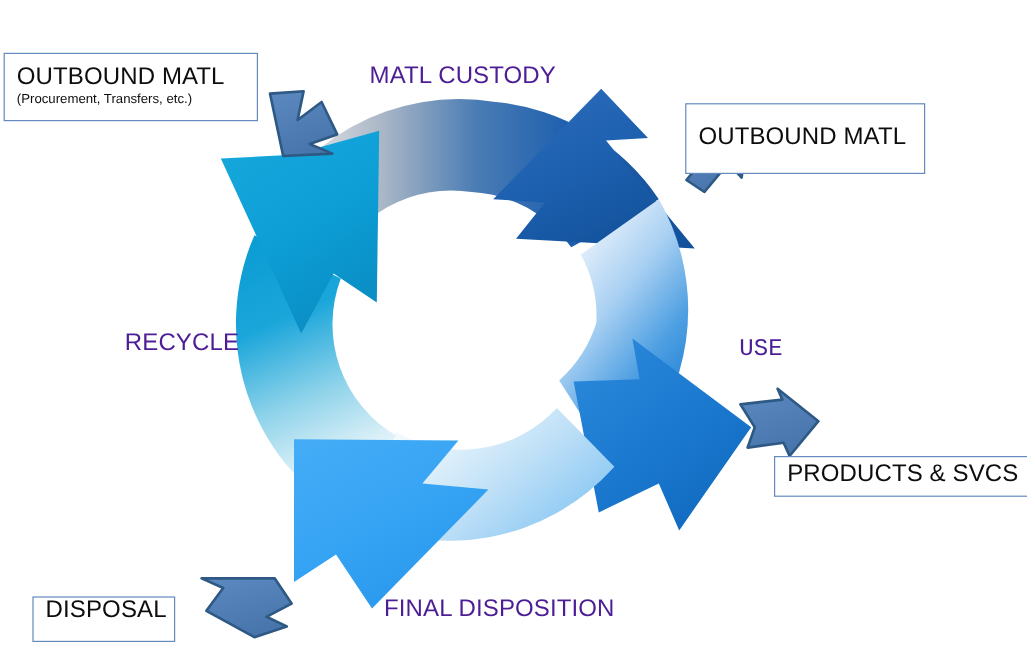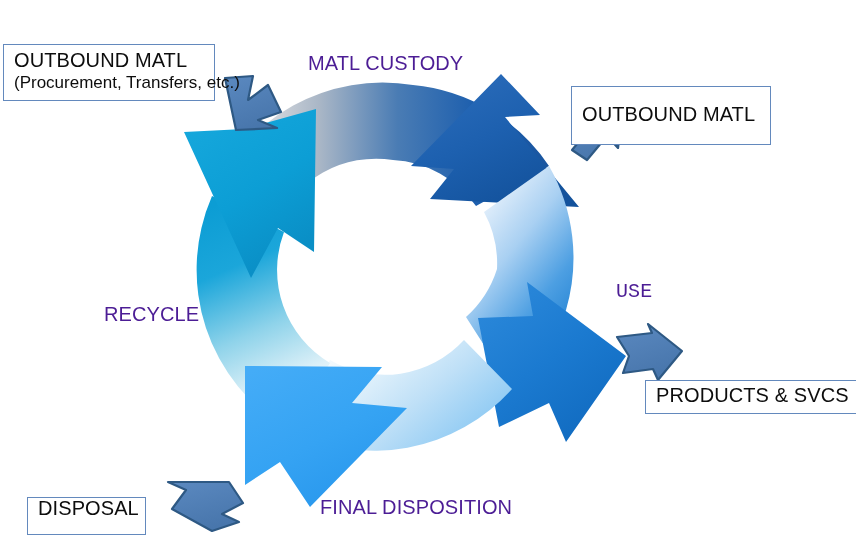"(Procurement, Transfers, etc.)" .label-sub { font-size: 17px -> 11px }
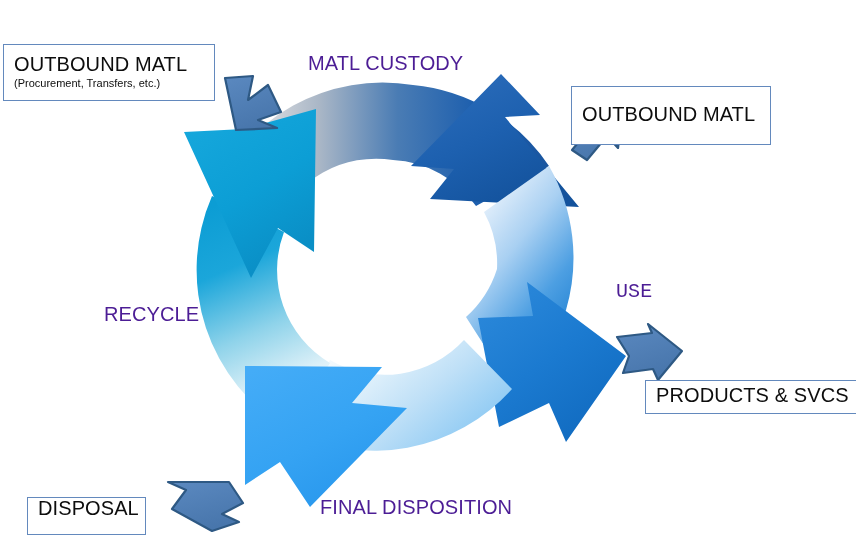"RECYCLE" #lbl-recycle { margin-top: 28px -> none }
